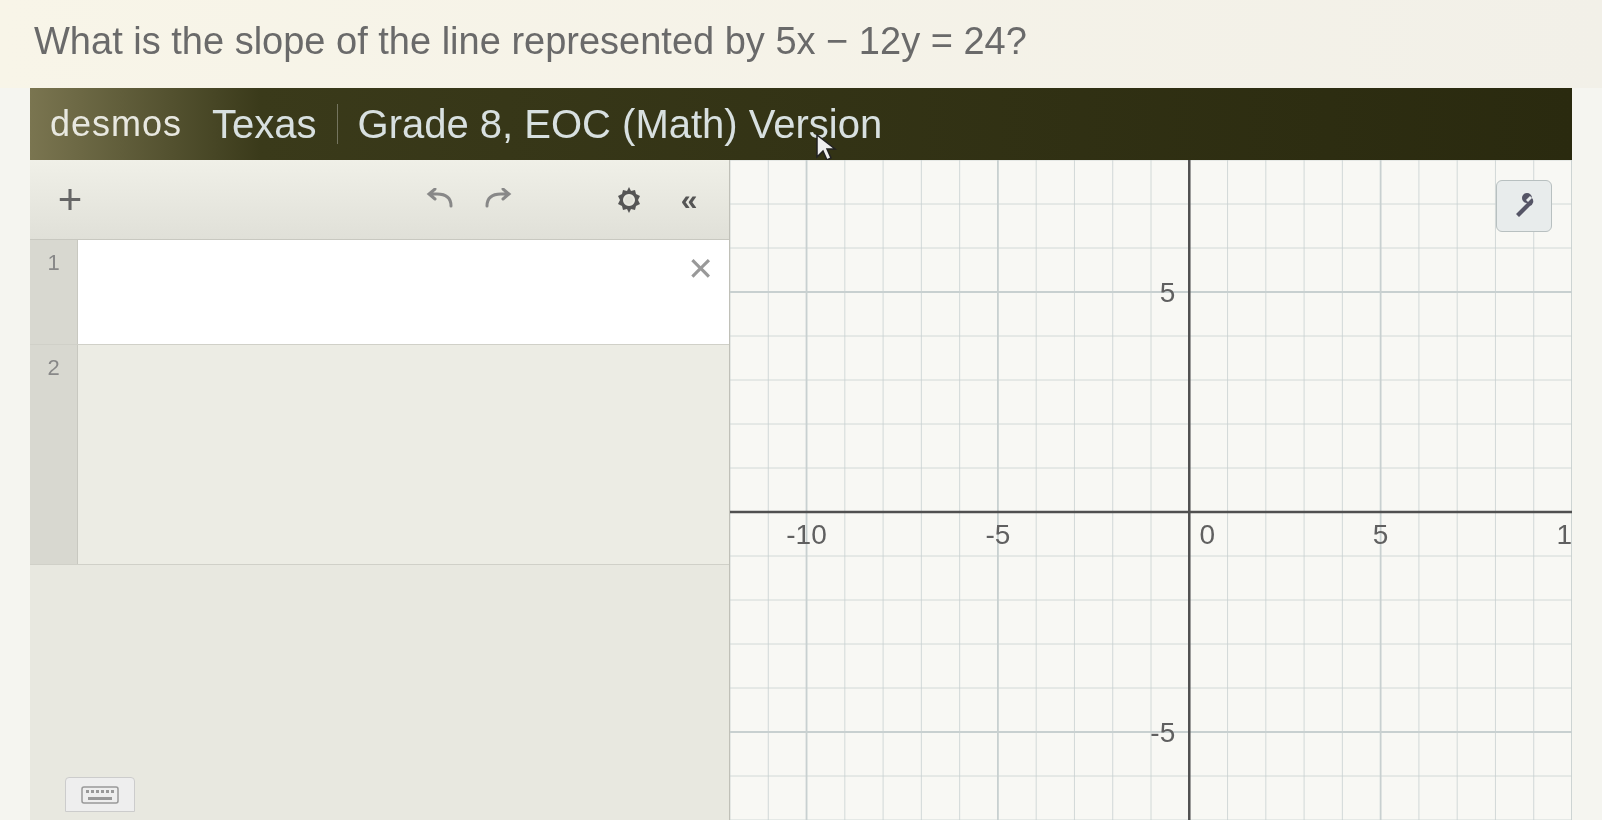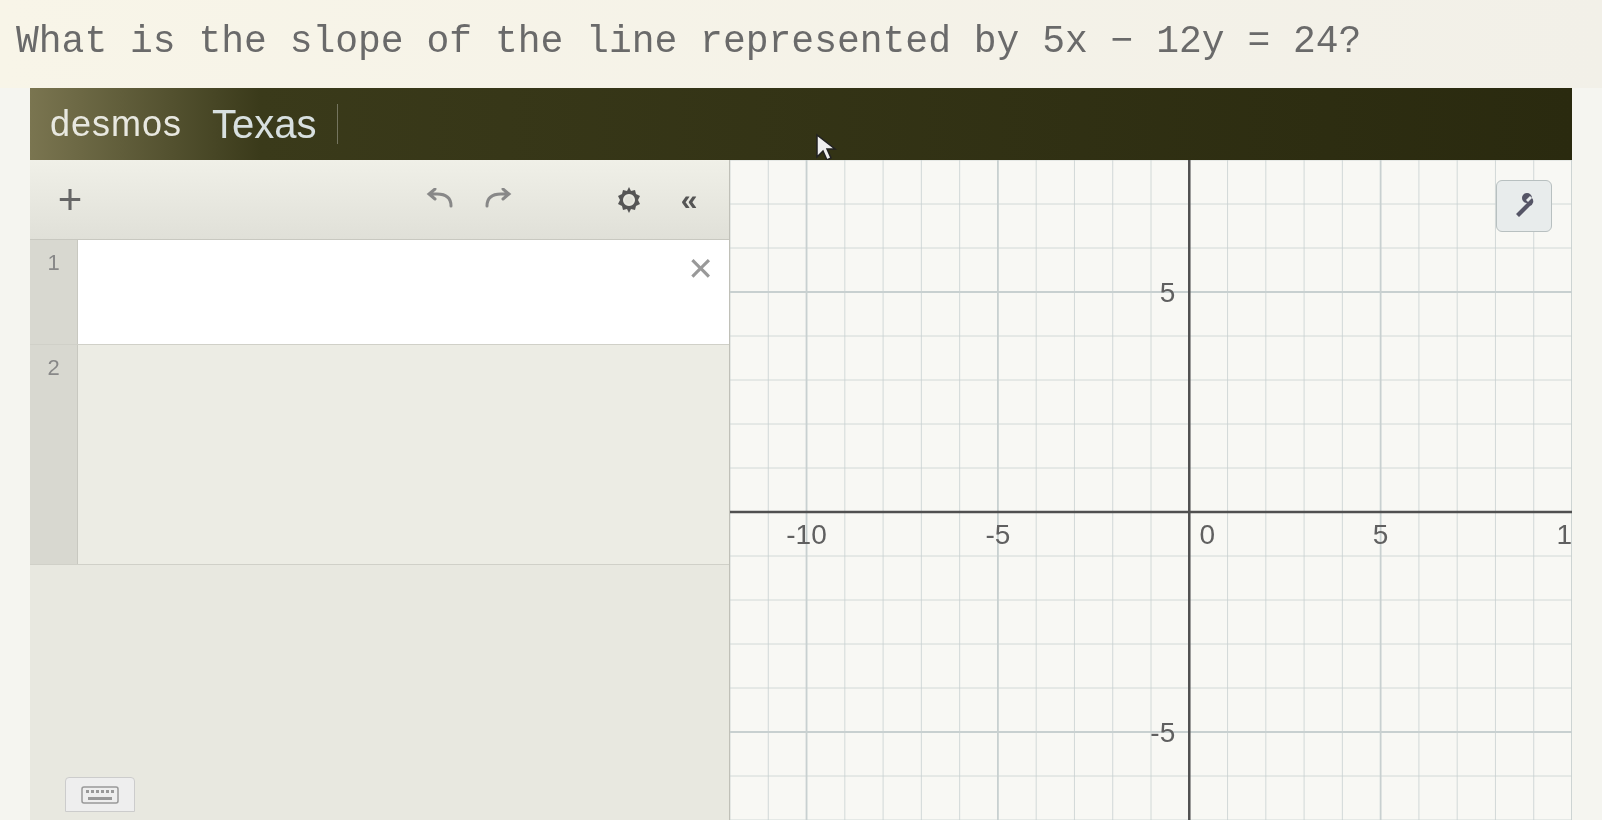"What is the slope of" .question-area { font-family: Liberation Mono, monospace -> none; padding: 20px 30px 25px 16px -> 20px 30px 25px 34px }
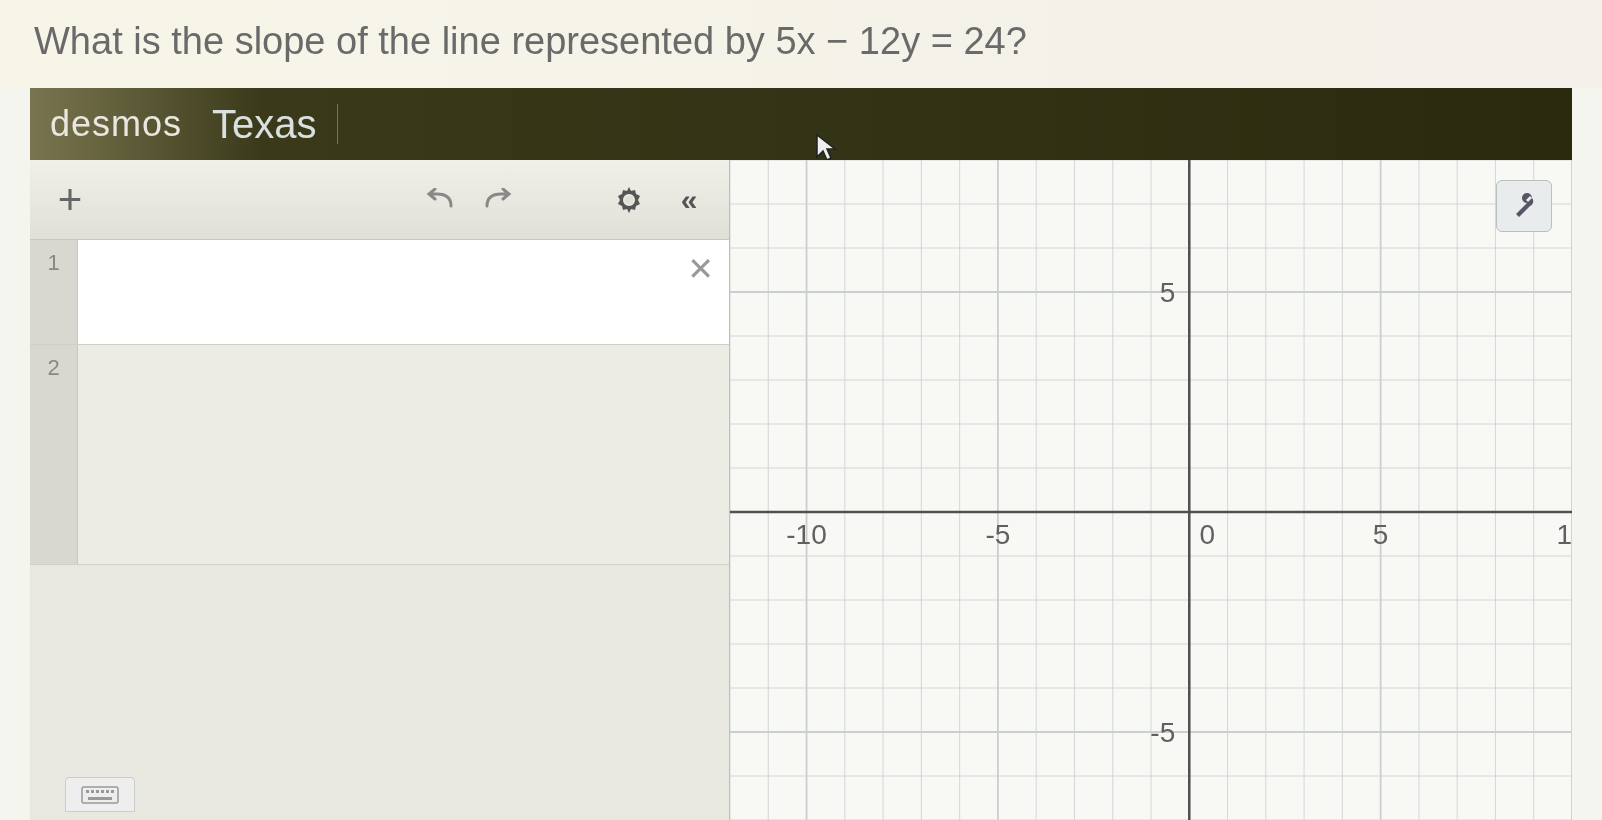"Grade 8, EOC (Math) Version" span.header-text { html: none -> <span>Grade 8, EOC (Math) Version</span> }
